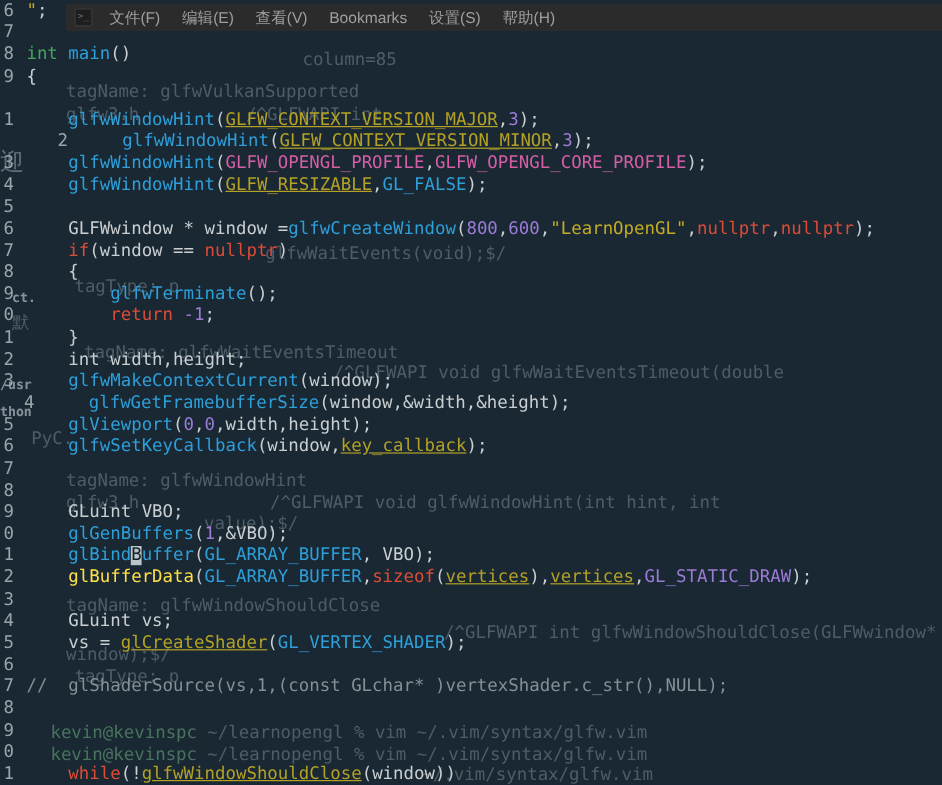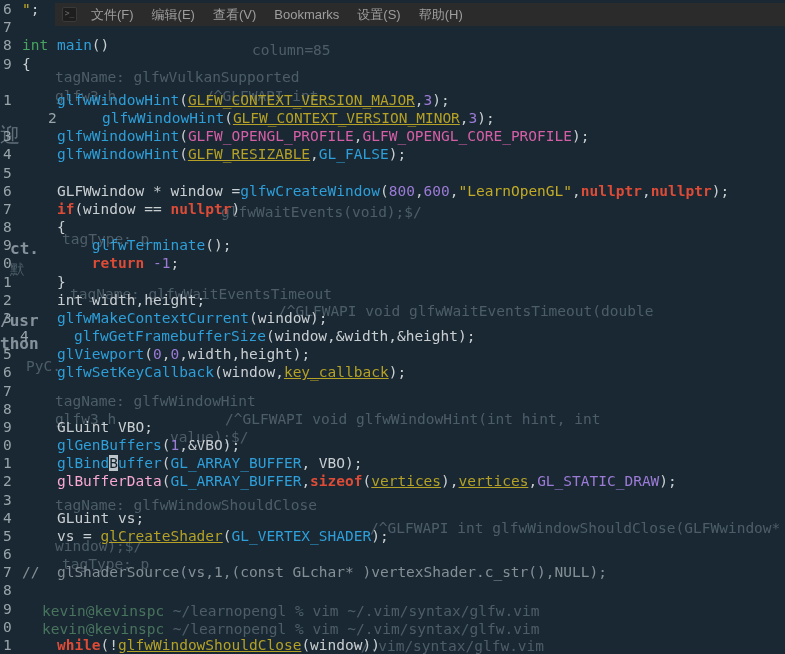"nullptr" .t-k { font-weight: bold -> none }
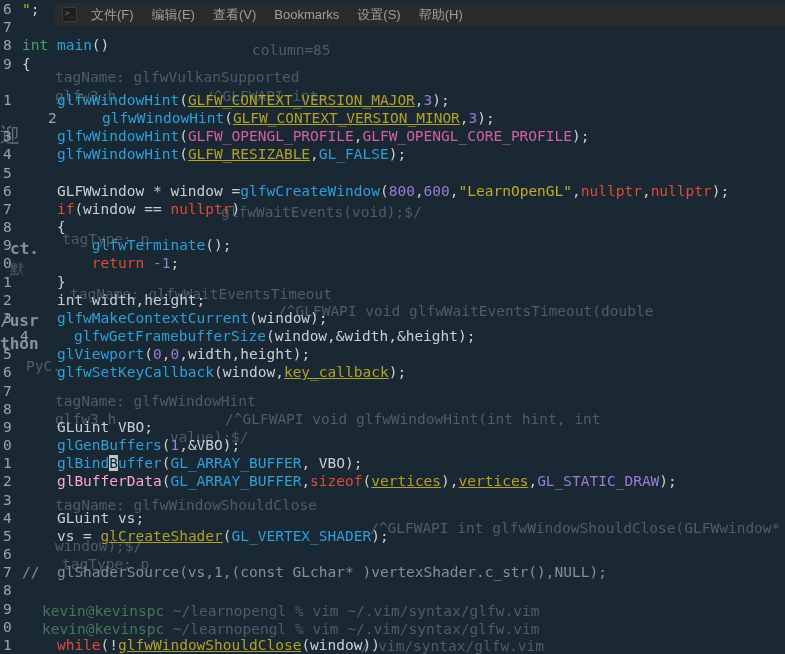"ct." .ghb { font-size: 16px -> 11px }
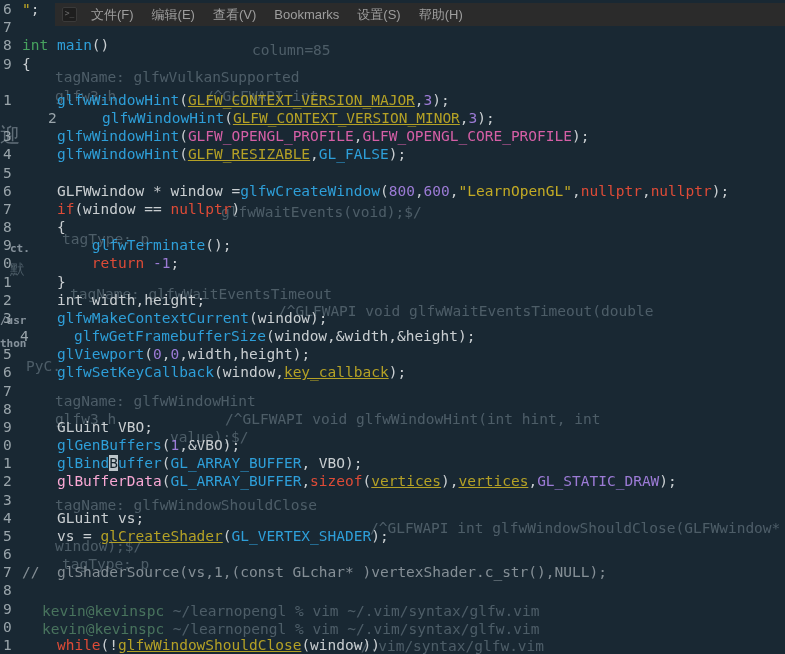"glBufferData" .t-o { color: #f9a8d4 -> #fde047 }
